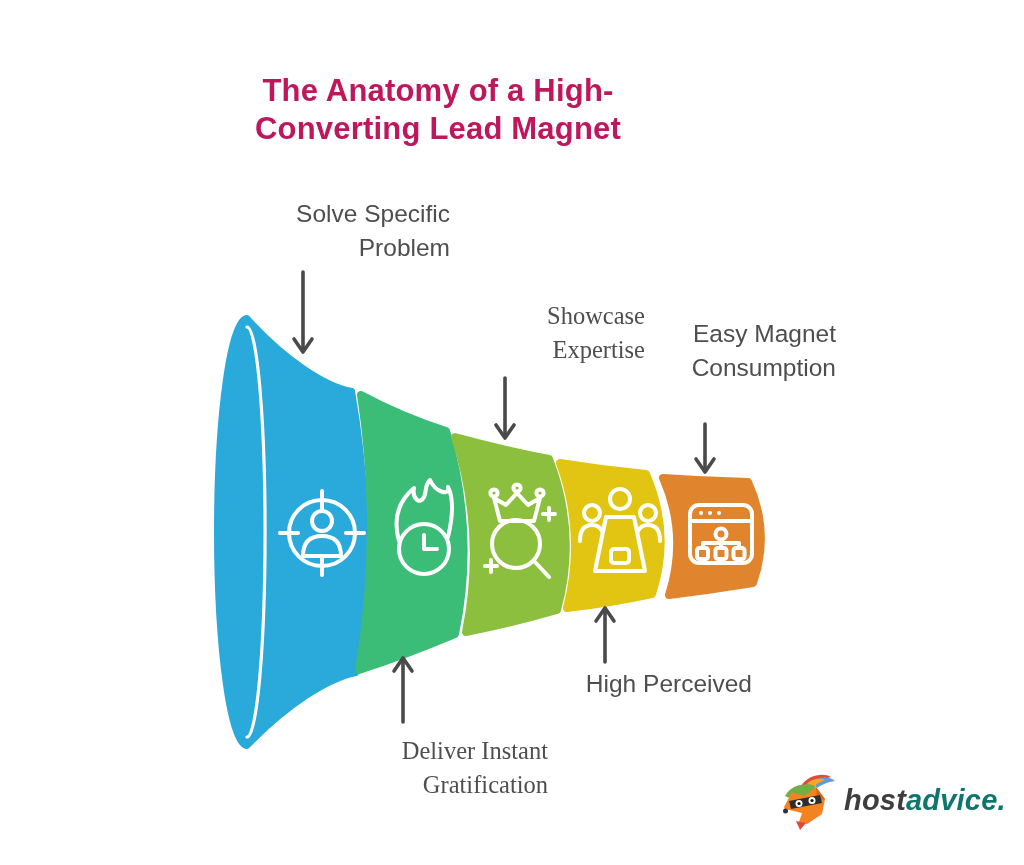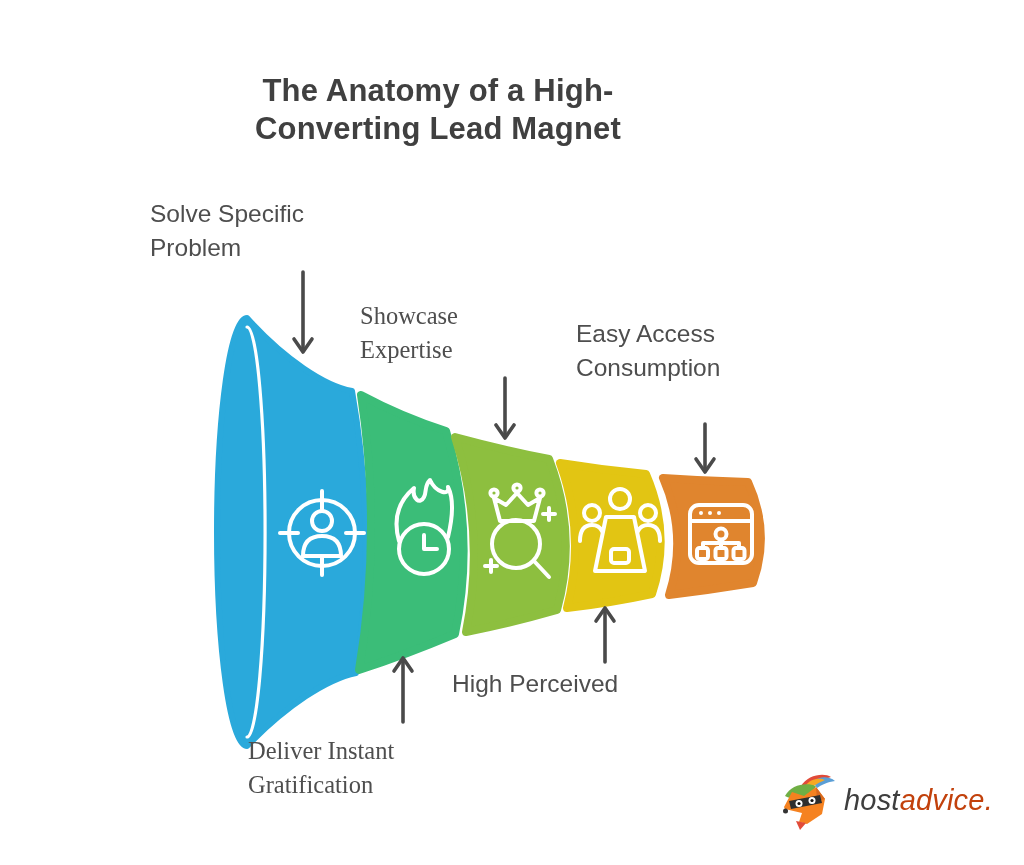"The Anatomy of a High-" .title { color: #404040 -> #be185d }
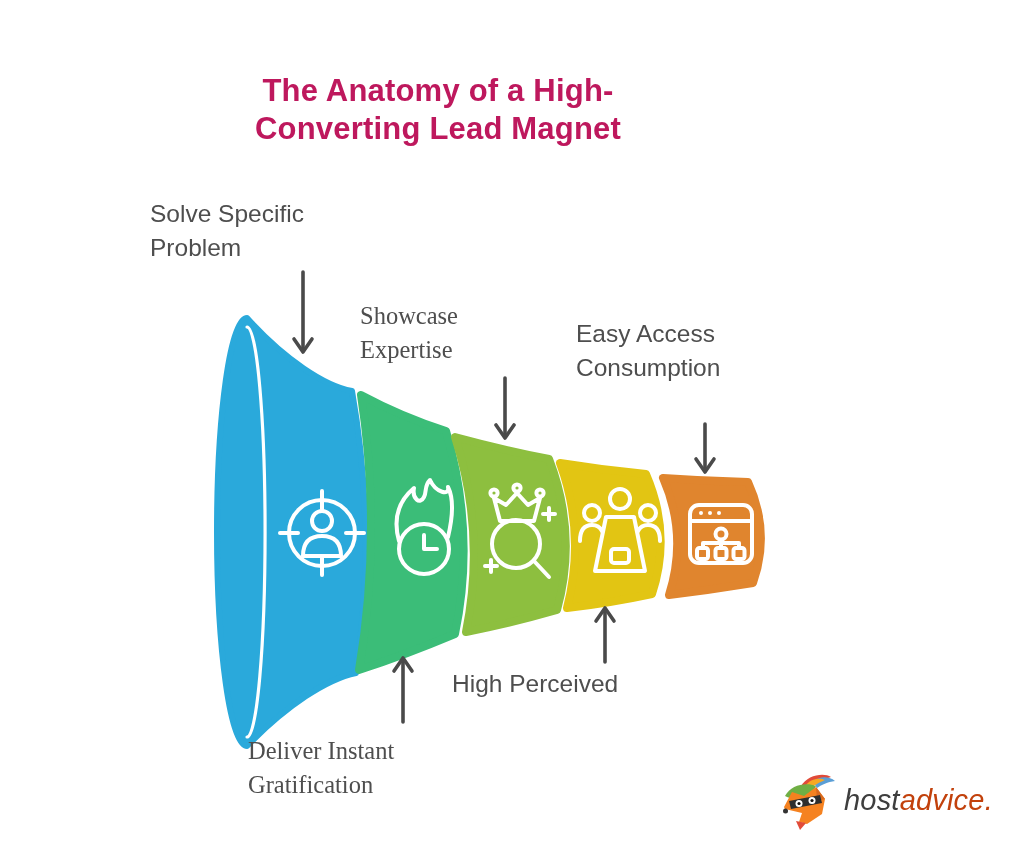"Solve Specific" .ann { text-align: left -> right }
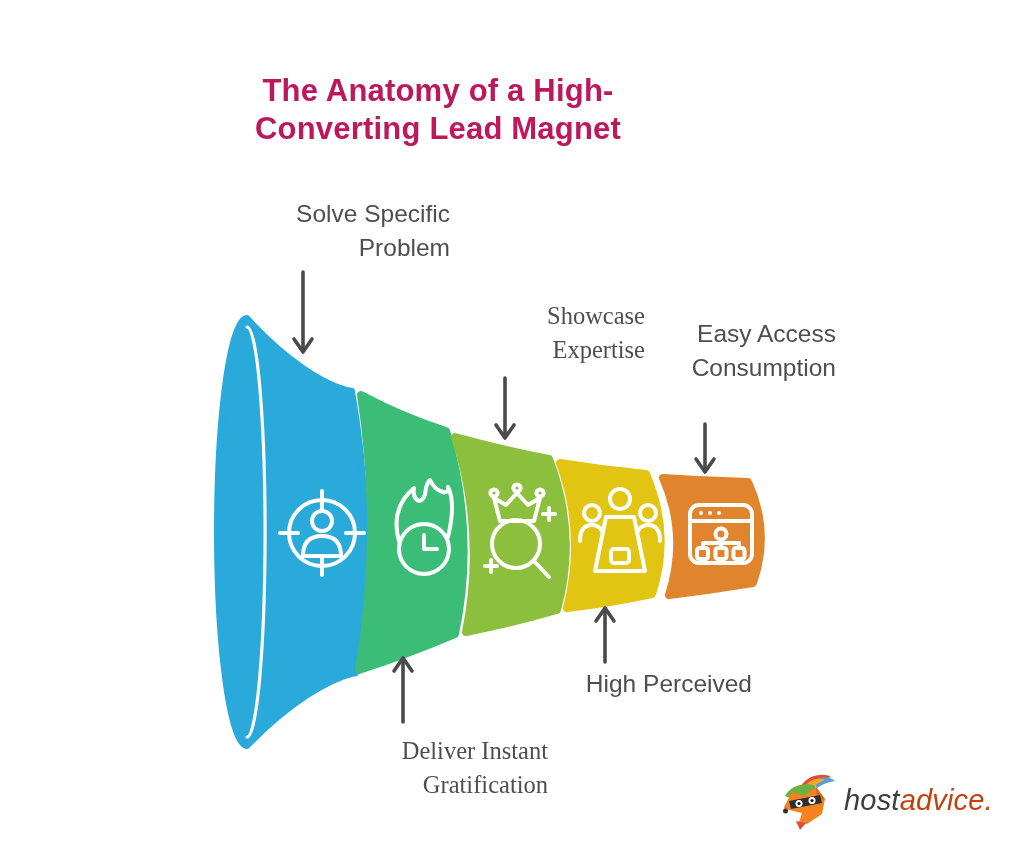"Easy Access" span { text: Access -> Magnet }
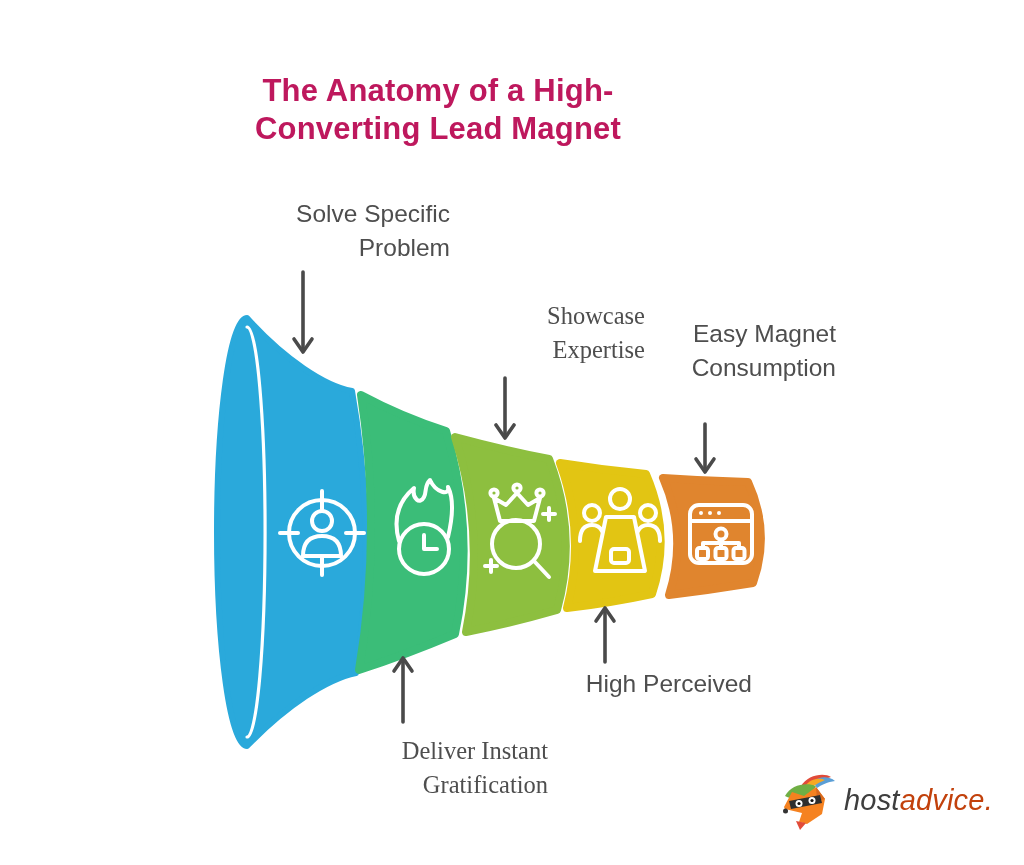"host" .logo-text .bold { font-weight: 400 -> 700 }
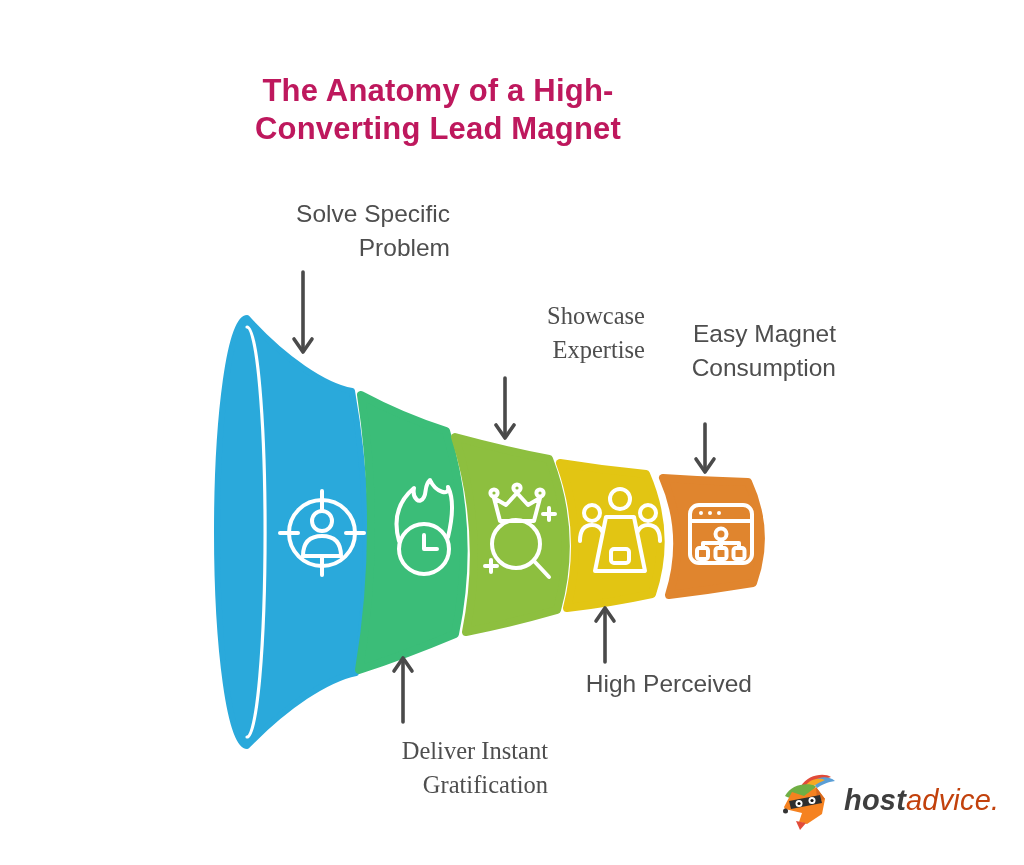"advice." .logo-text .light { color: #c2410c -> #0f766e; font-weight: 400 -> 700 }
